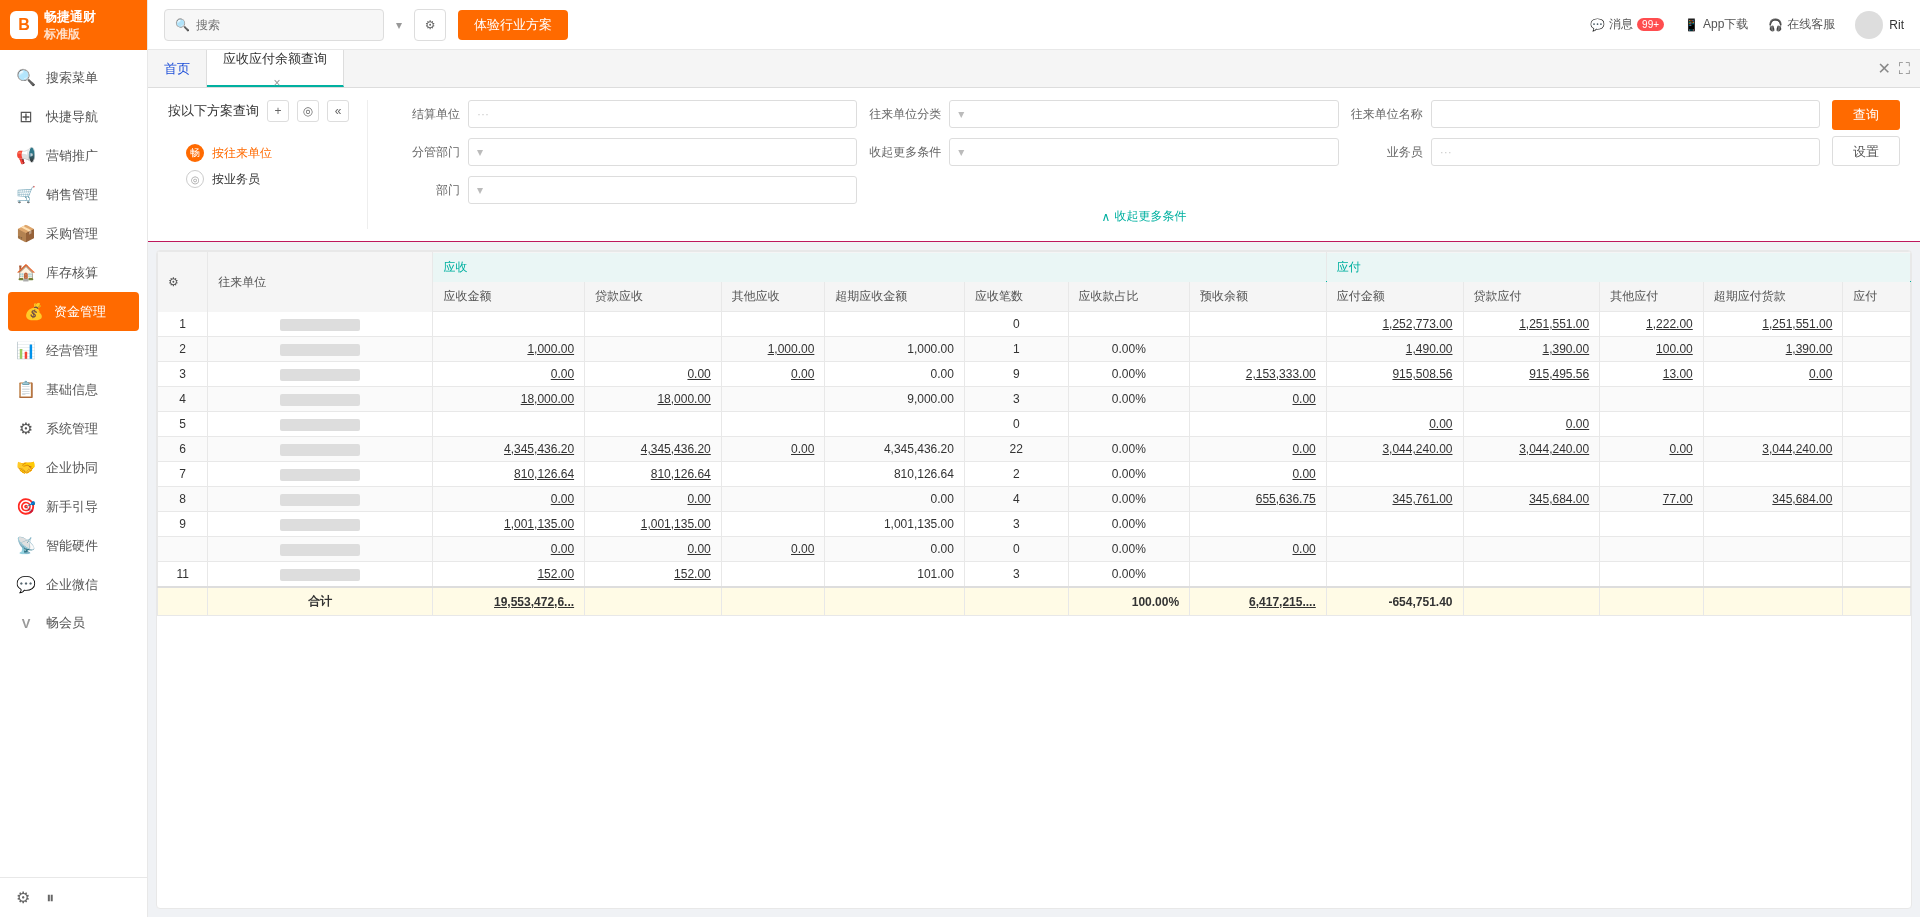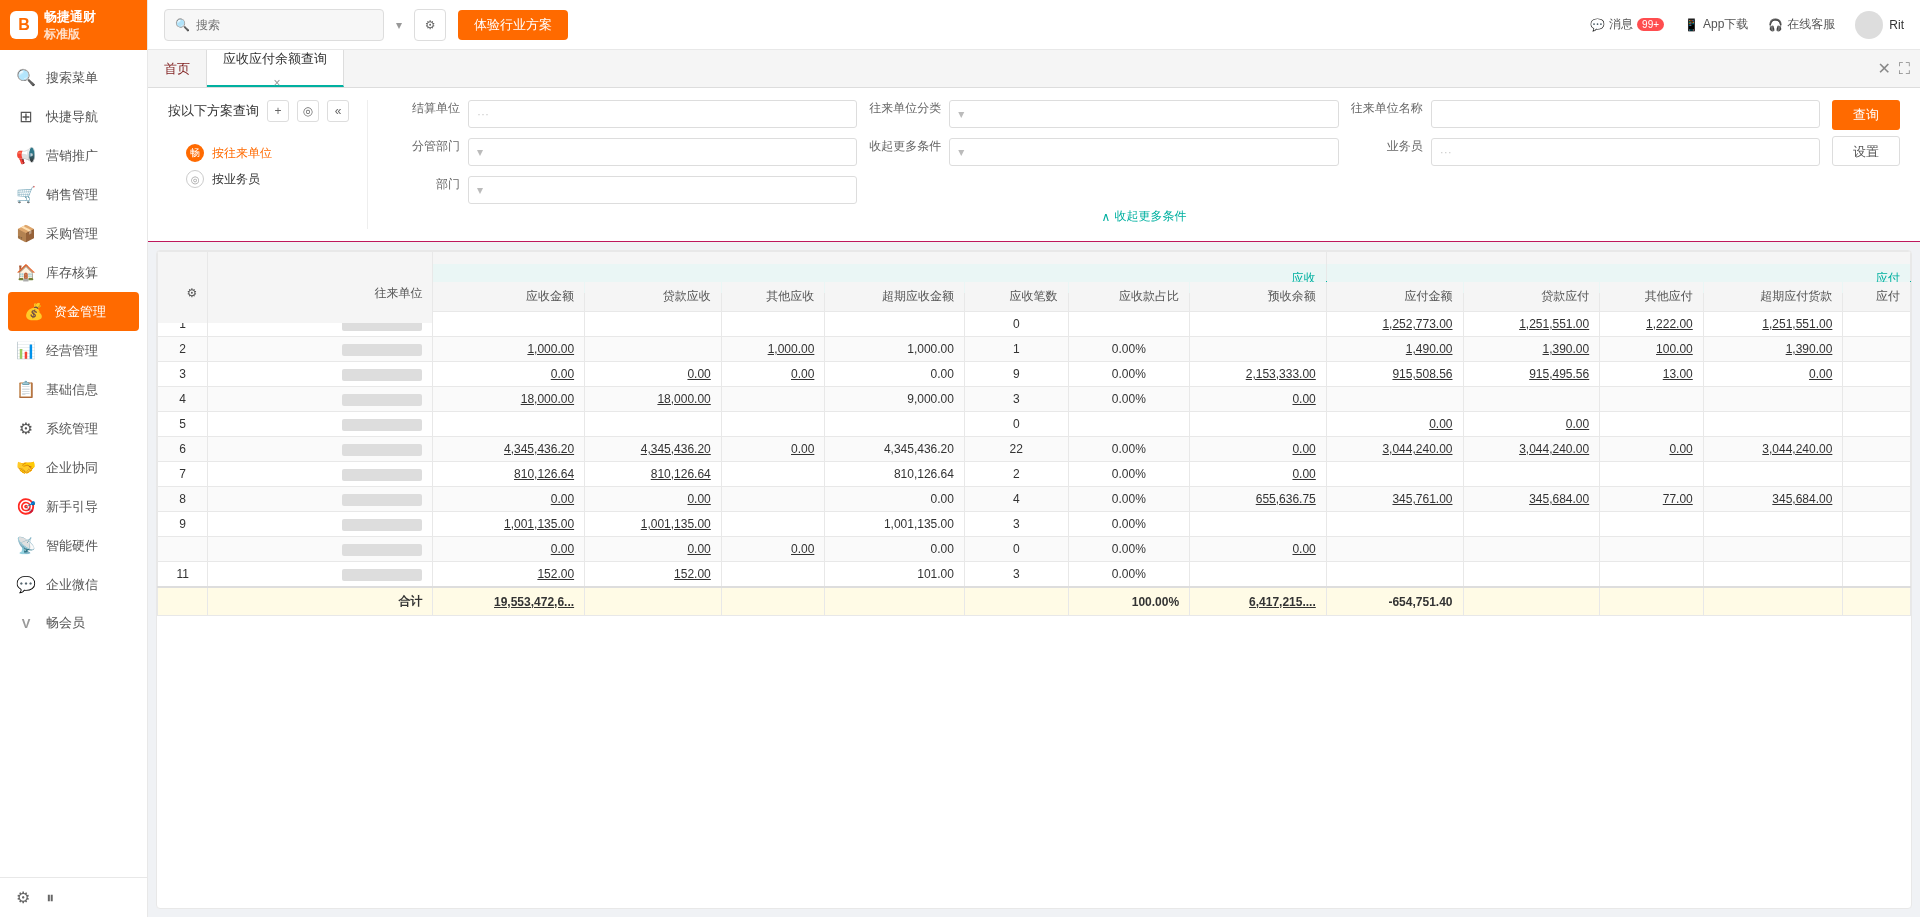"首页" .tab-item.home { color: #7f1d1d -> #1d4ed8 }
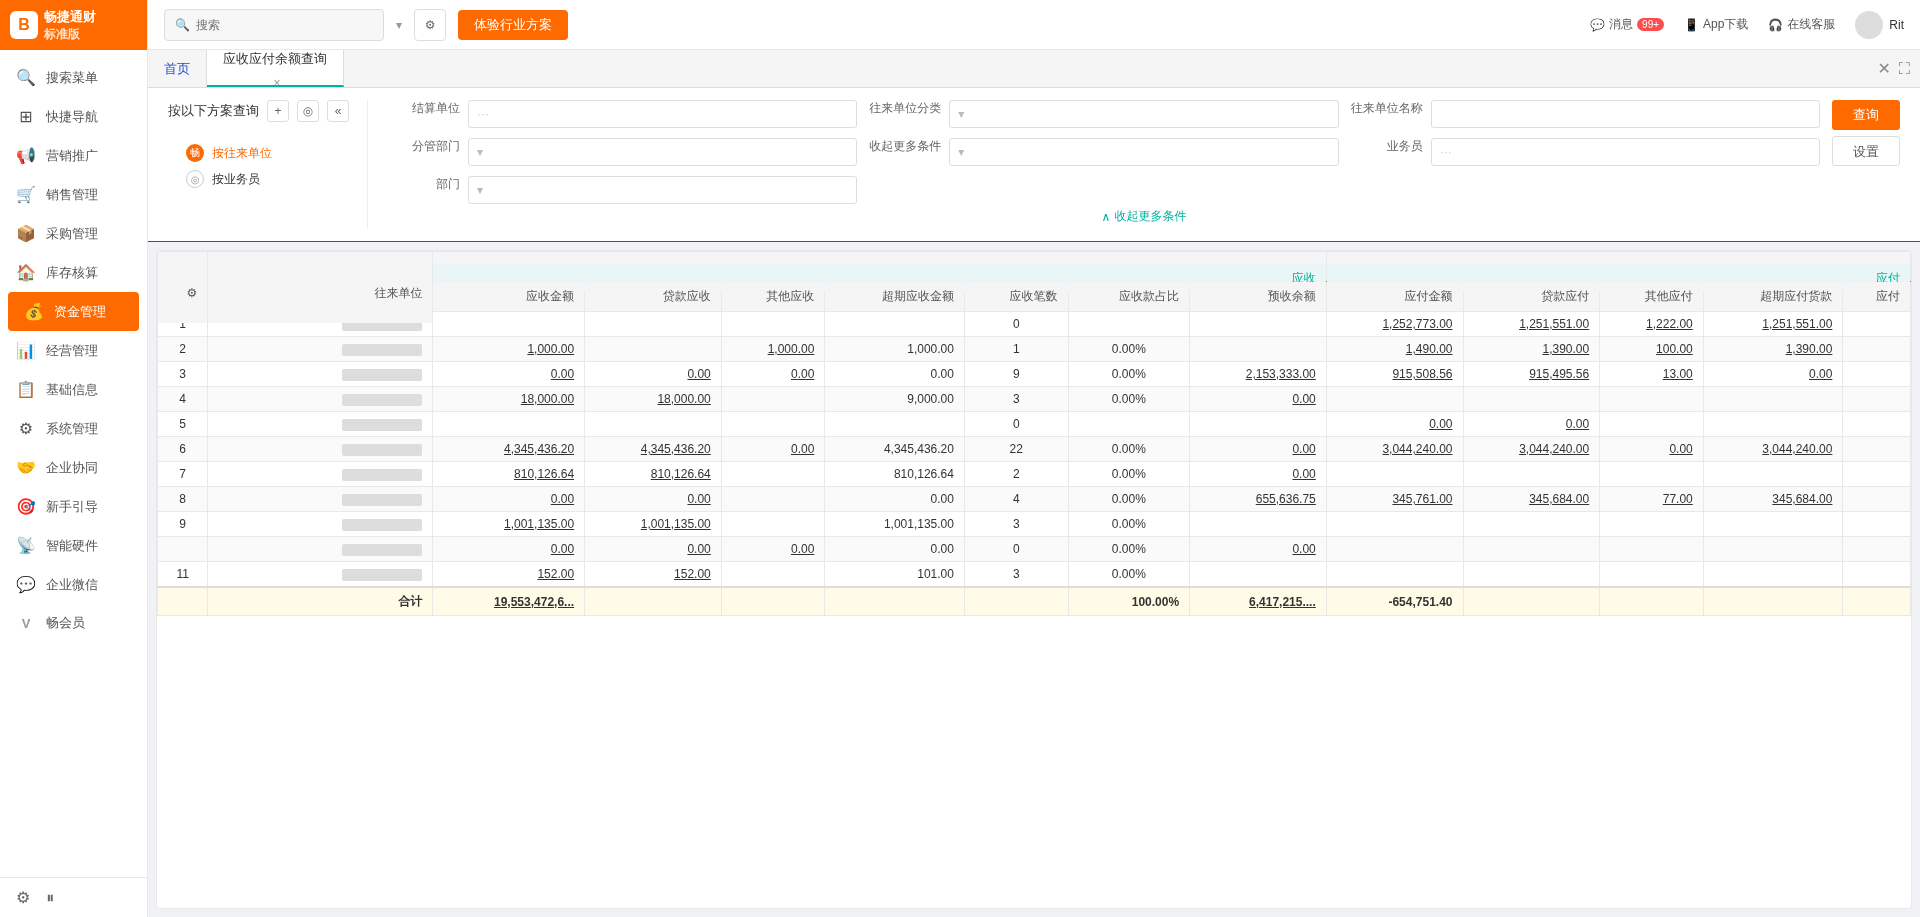"结算单位" .filter-grid-field { align-items: none -> center }
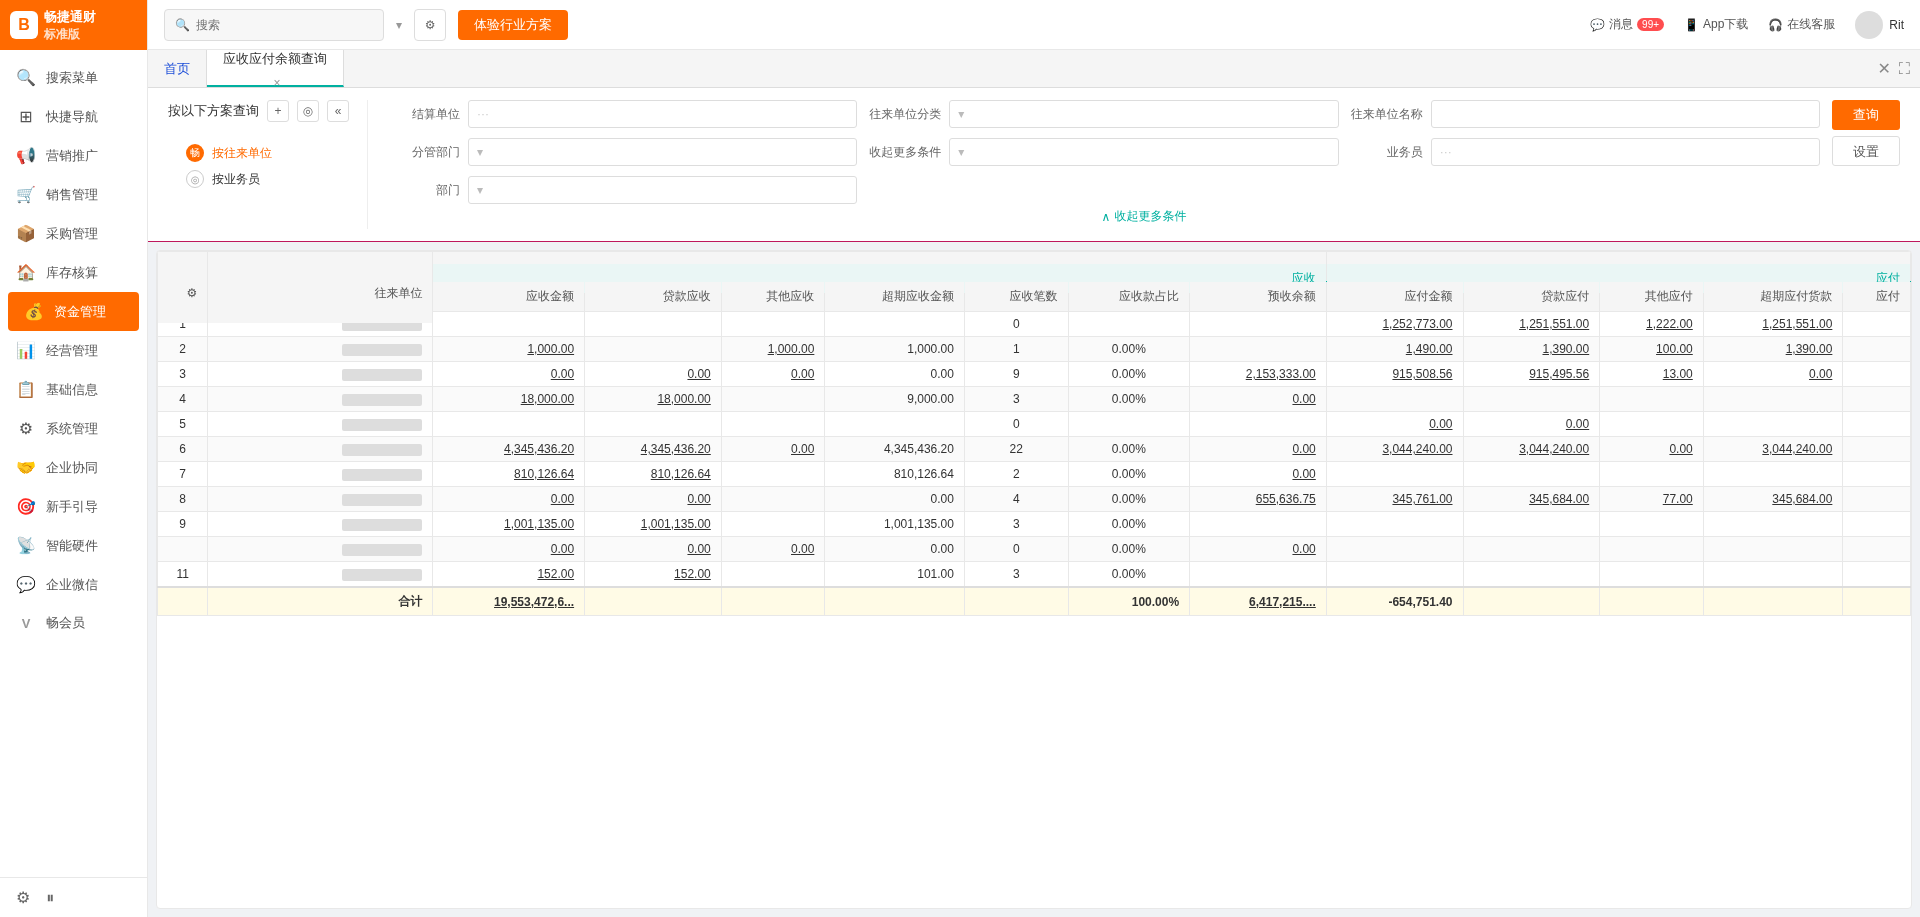"应收" .data-table th { text-align: right -> left; top: 12px -> 1px }
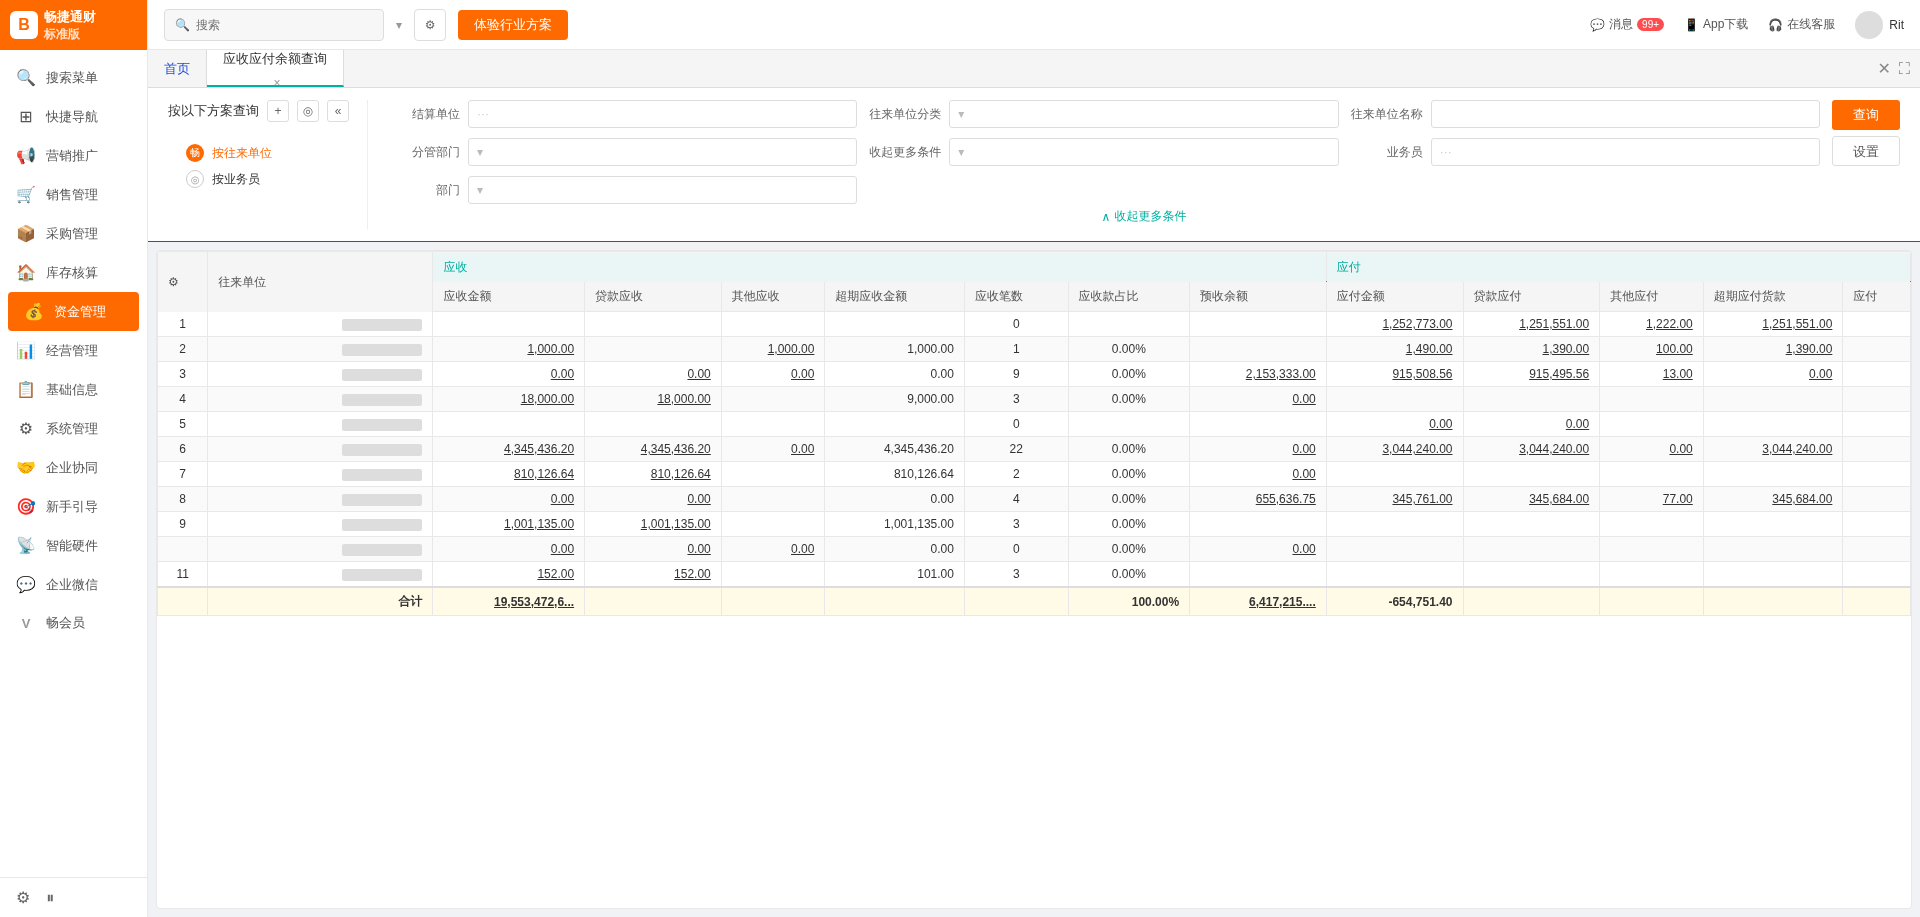"合计" .data-table td.text-left { text-align: right -> center }
